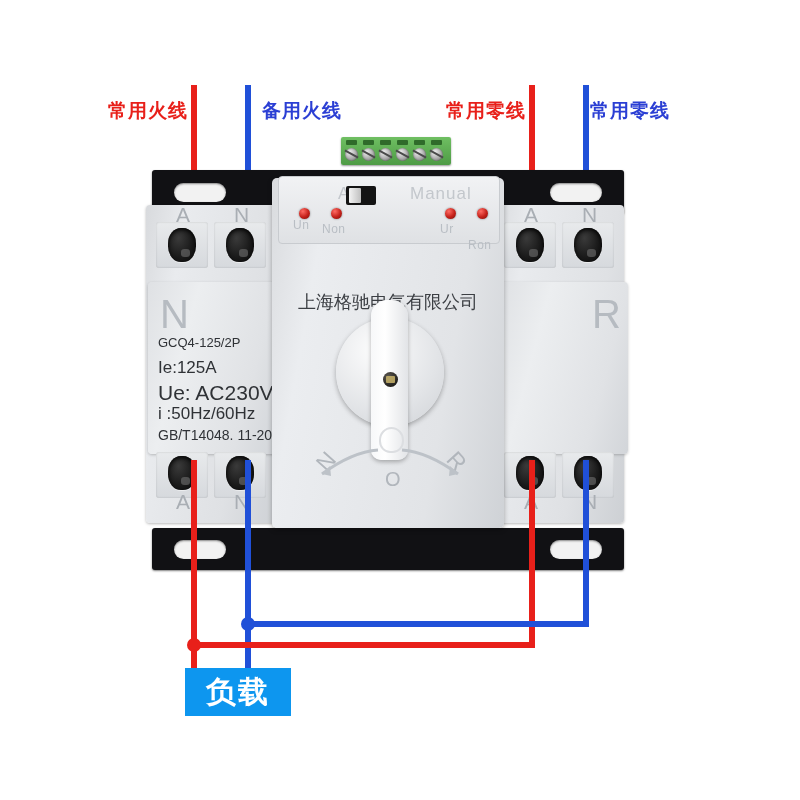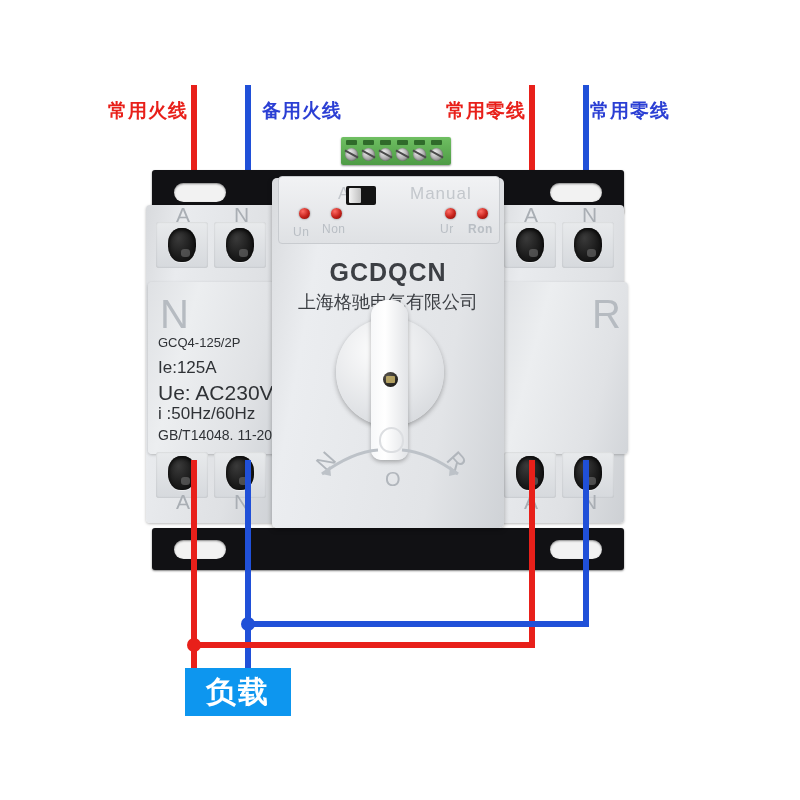"Un" div.smalllabel { top: 225px -> 218px }
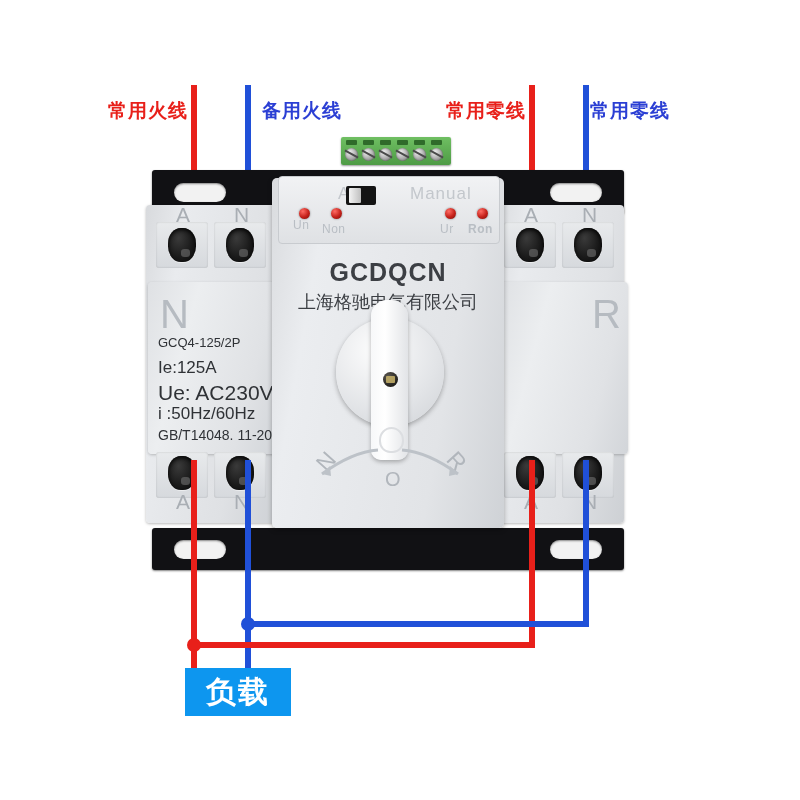"Ron" div.smalllabel { font-weight: bold -> none; top: 222px -> 238px }
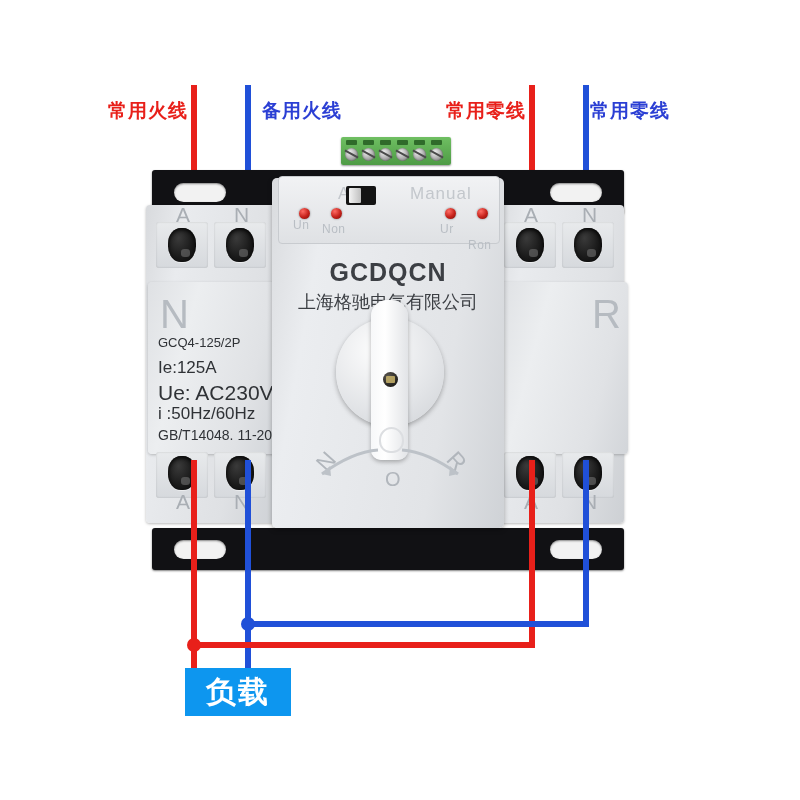"GCDQCN" div { html: <div>GCDQCN</div> -> none }
